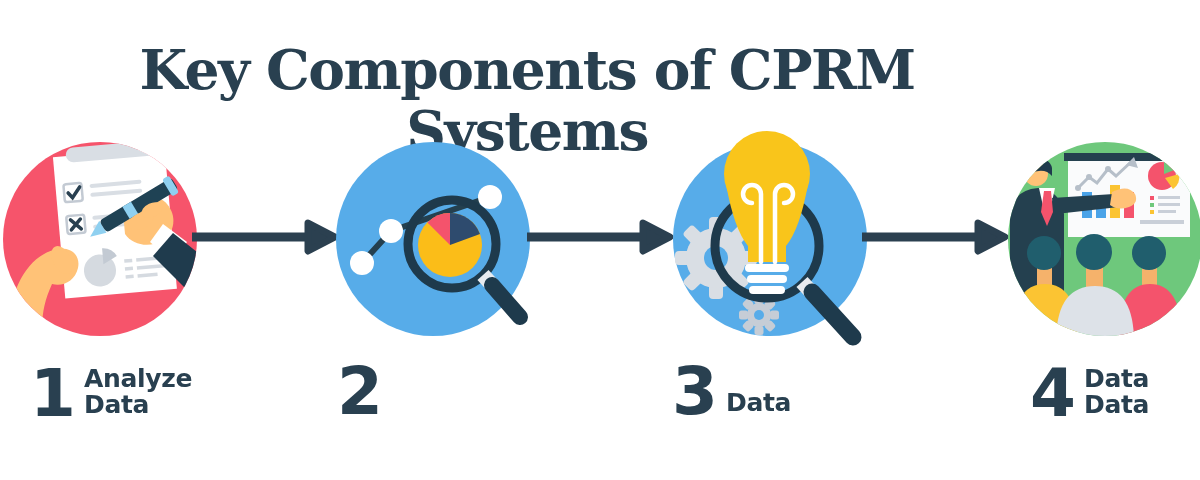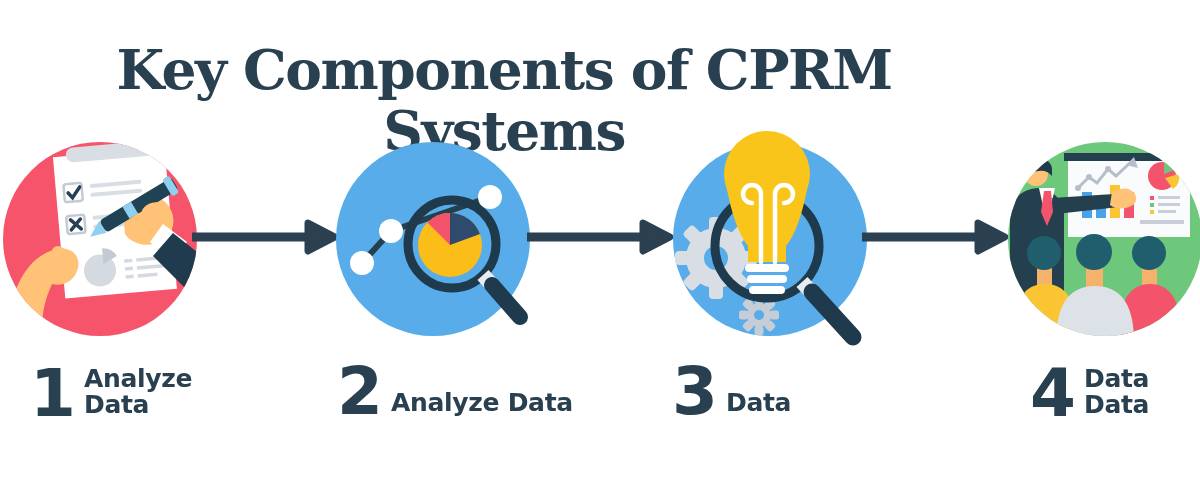"Key Components of CPRM Systems" .title { padding-left: none -> 23px }
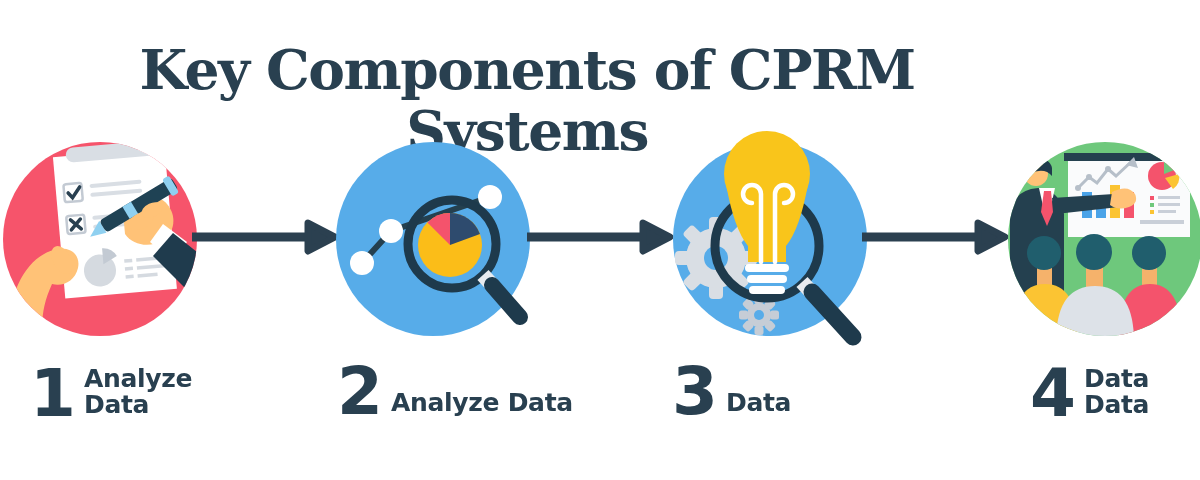"Analyze Data" span { html: <span>Analyze Data</span> -> none }
